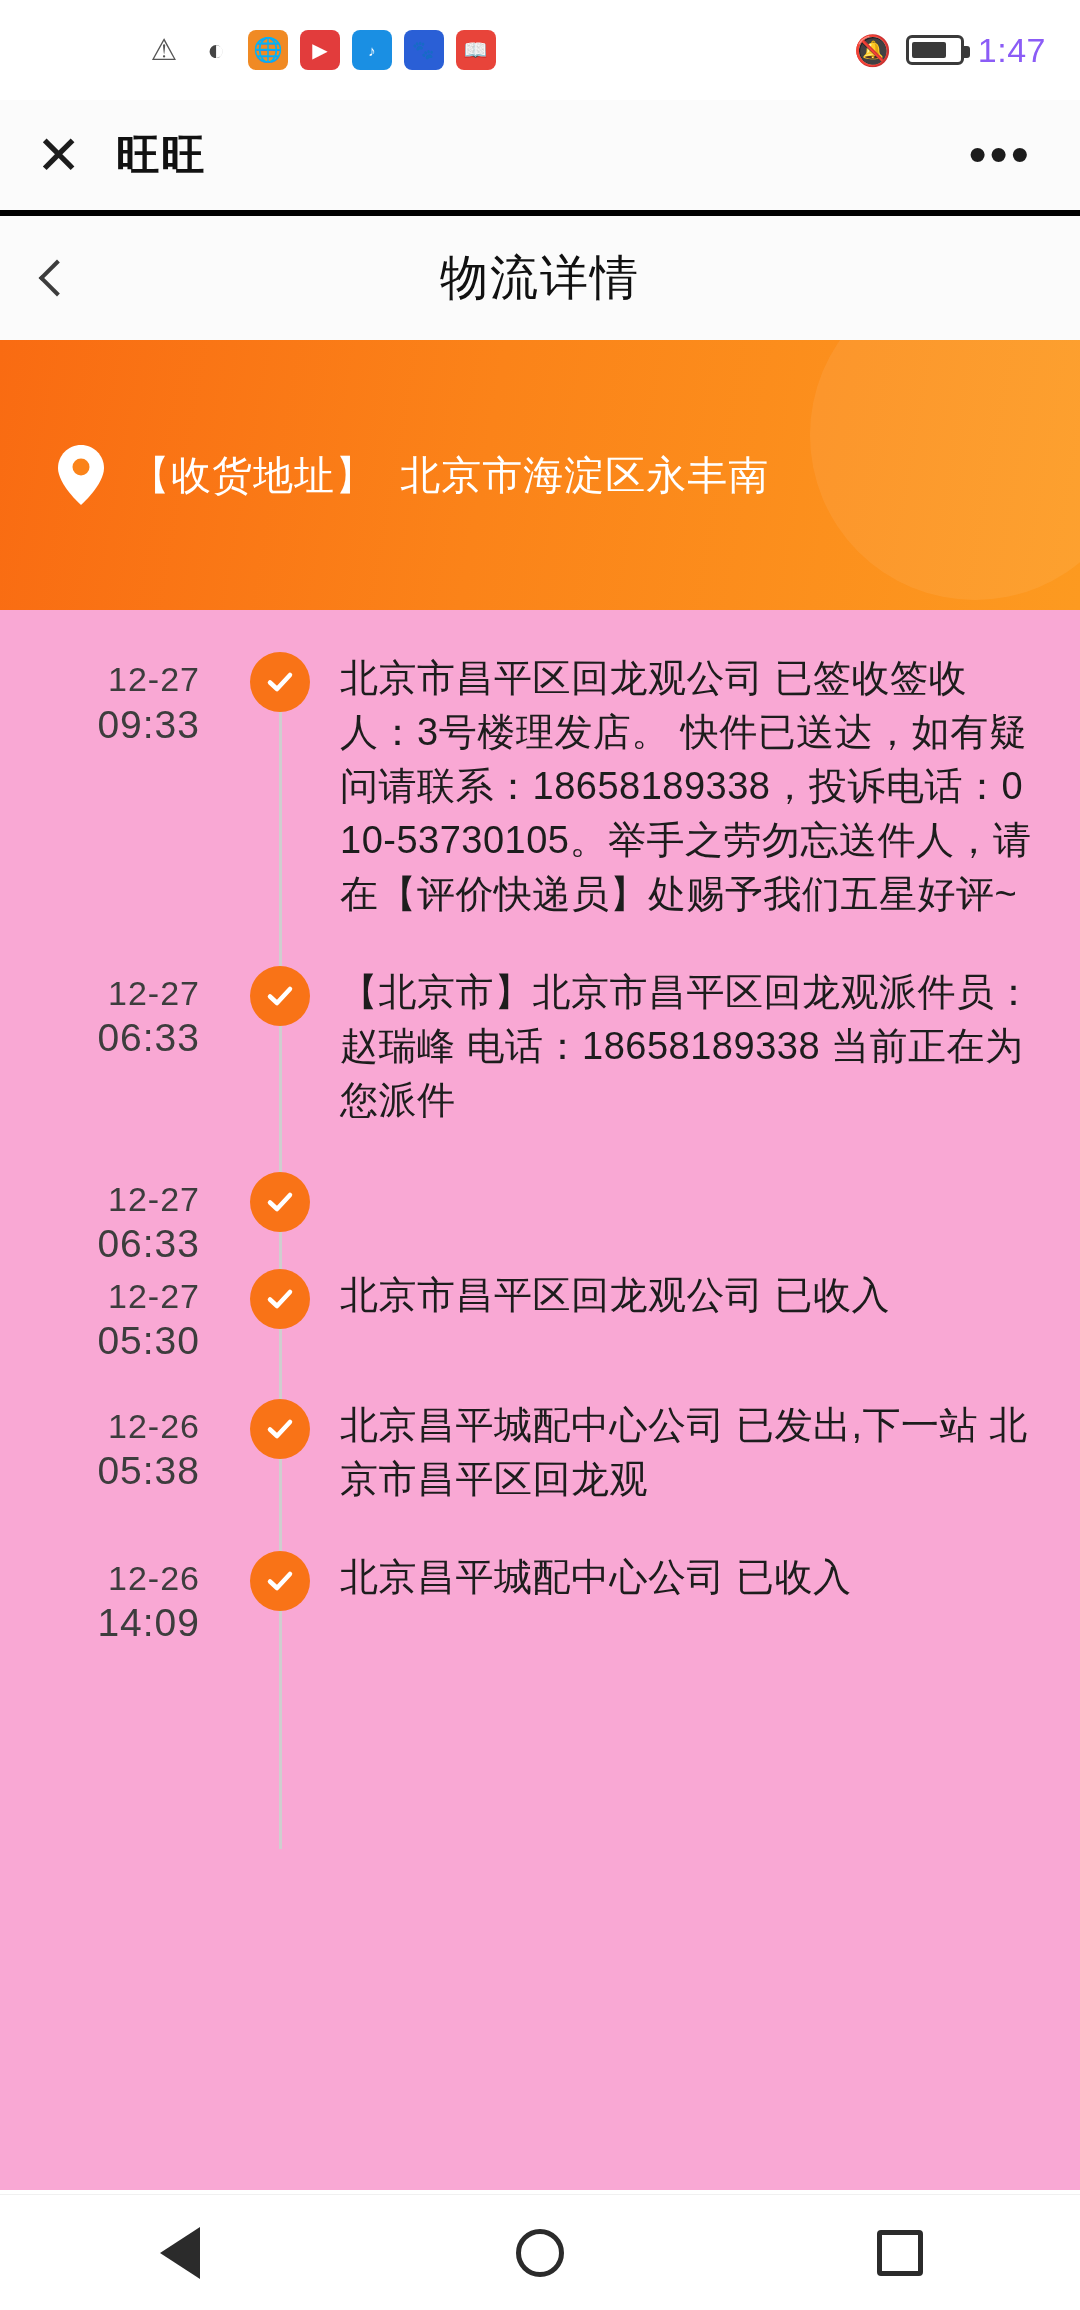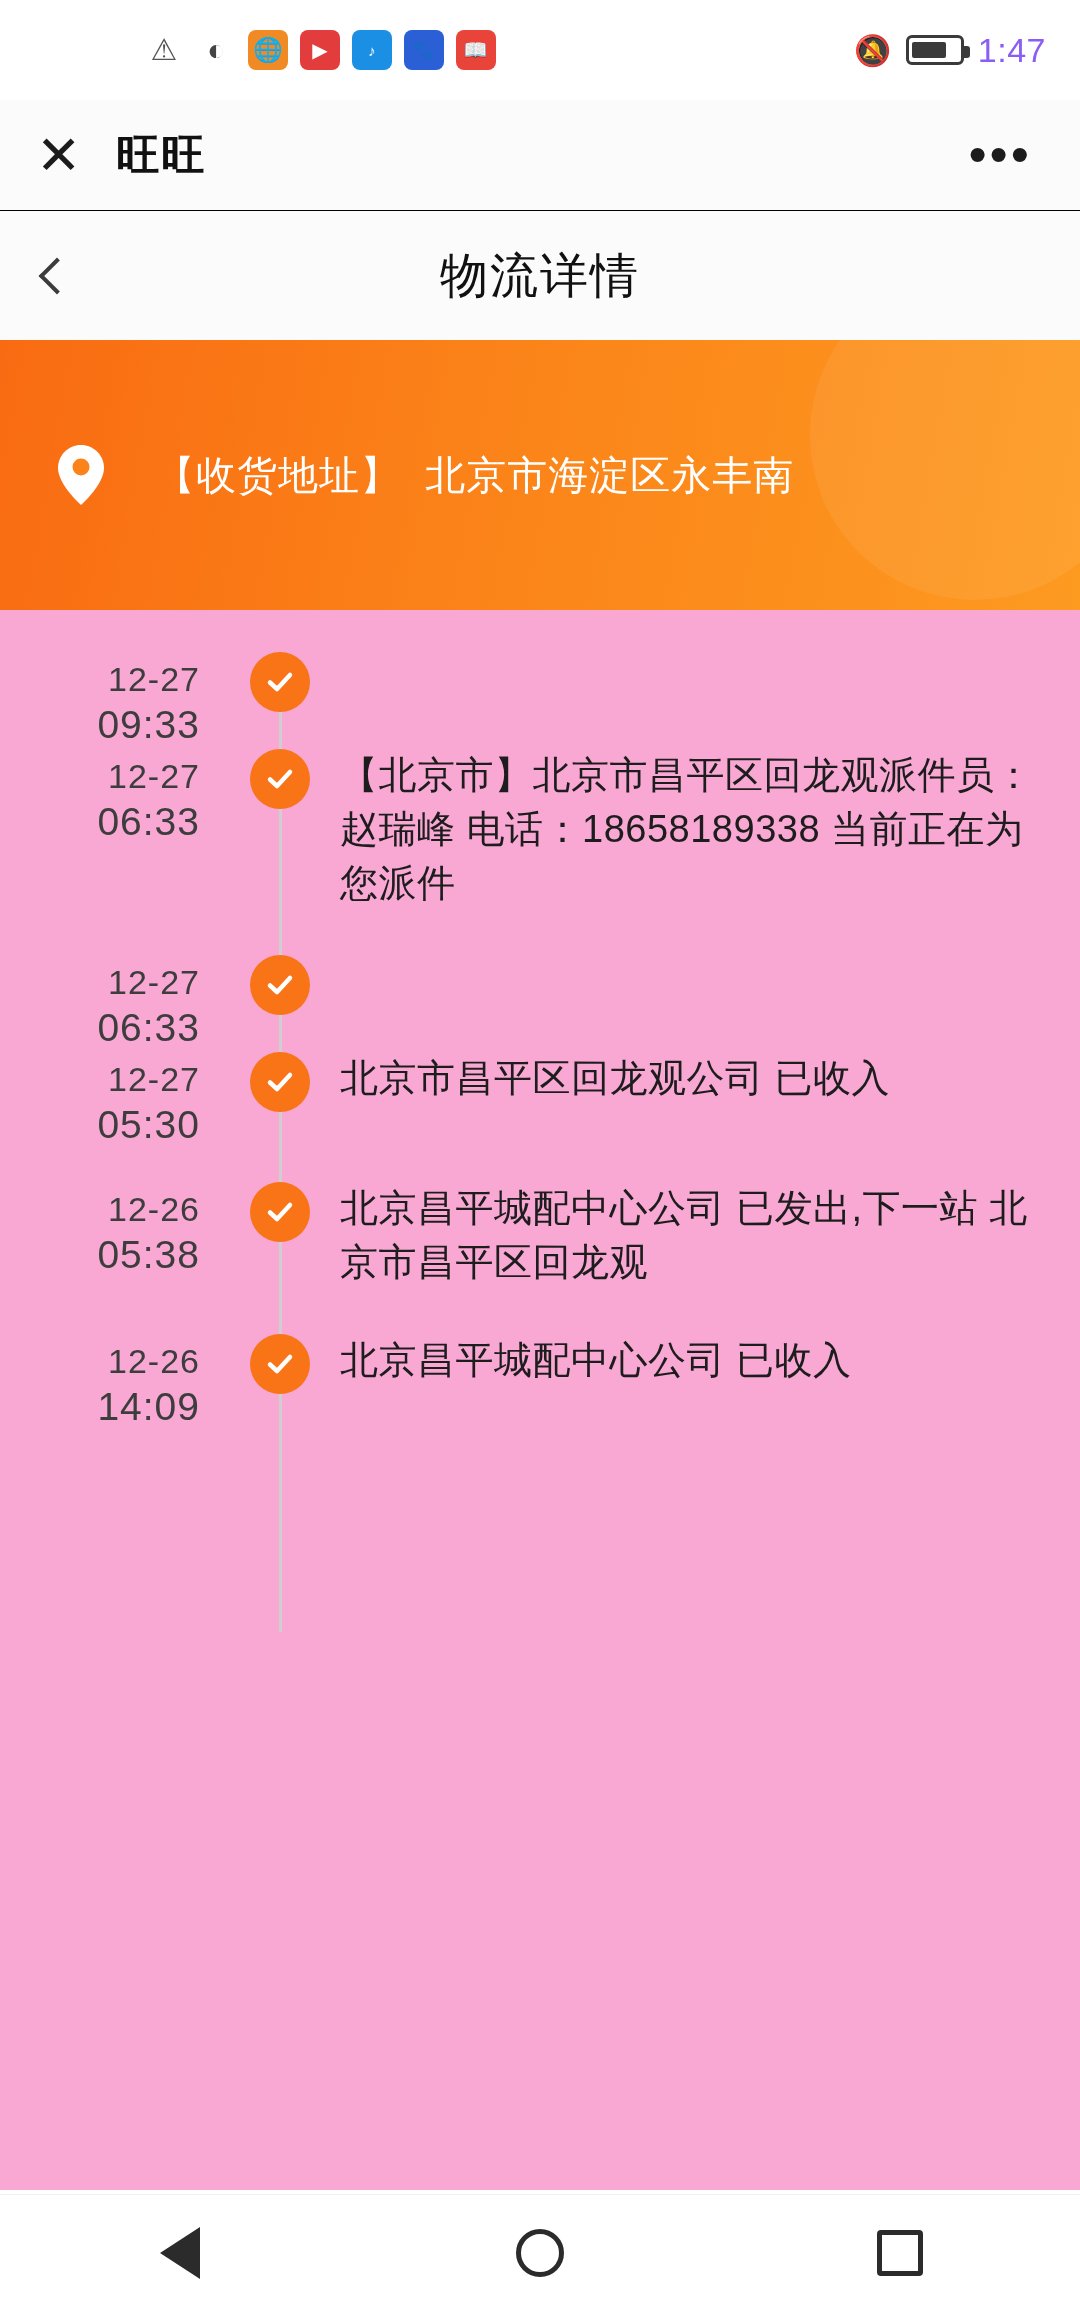"物流详情" .pageheader { border-top: 1px solid #000000 -> 6px solid #000000 }
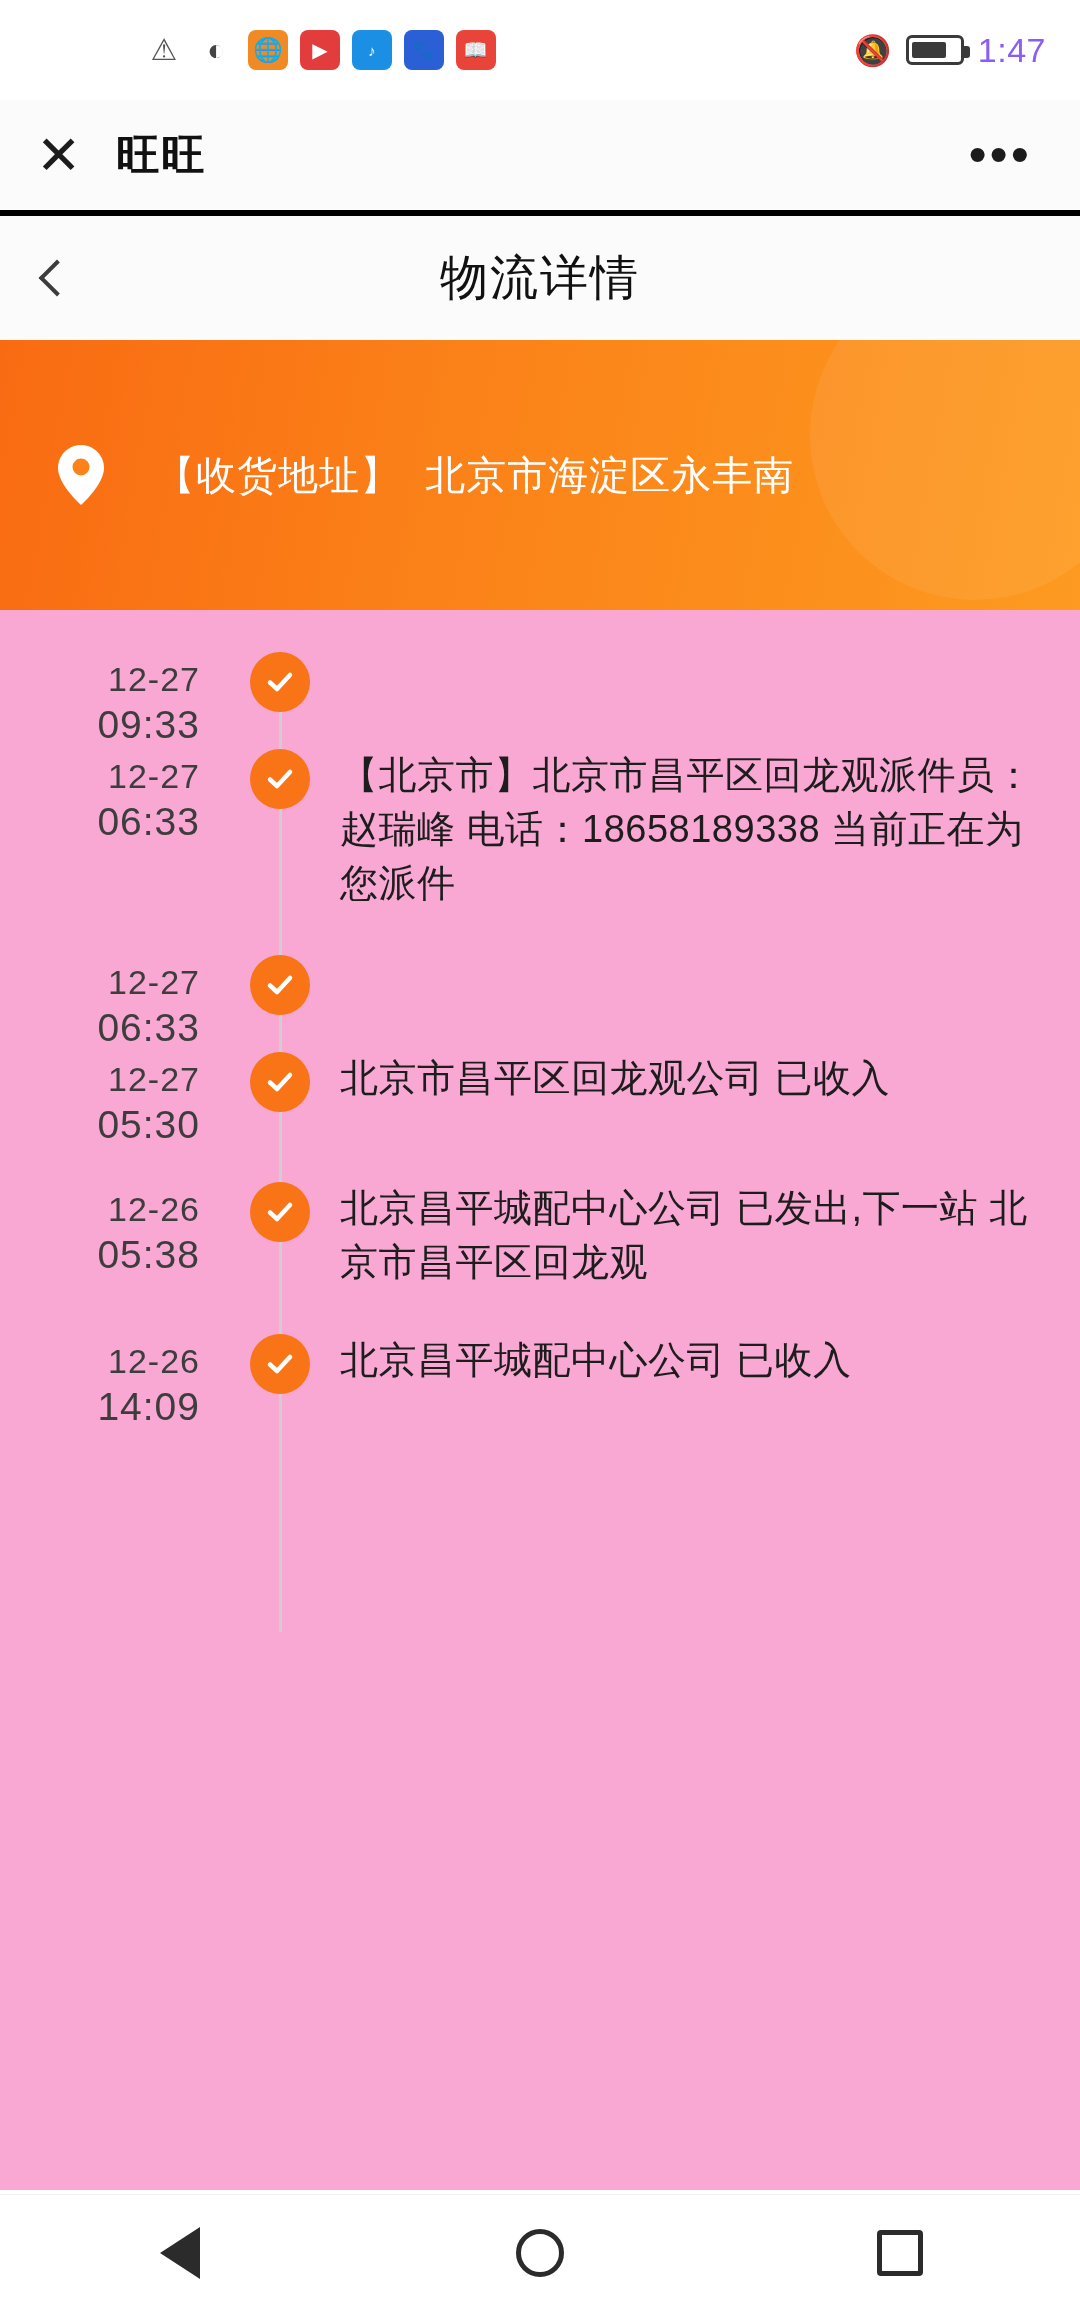"【收货地址】" .addr-label { margin-left: 25px -> none }
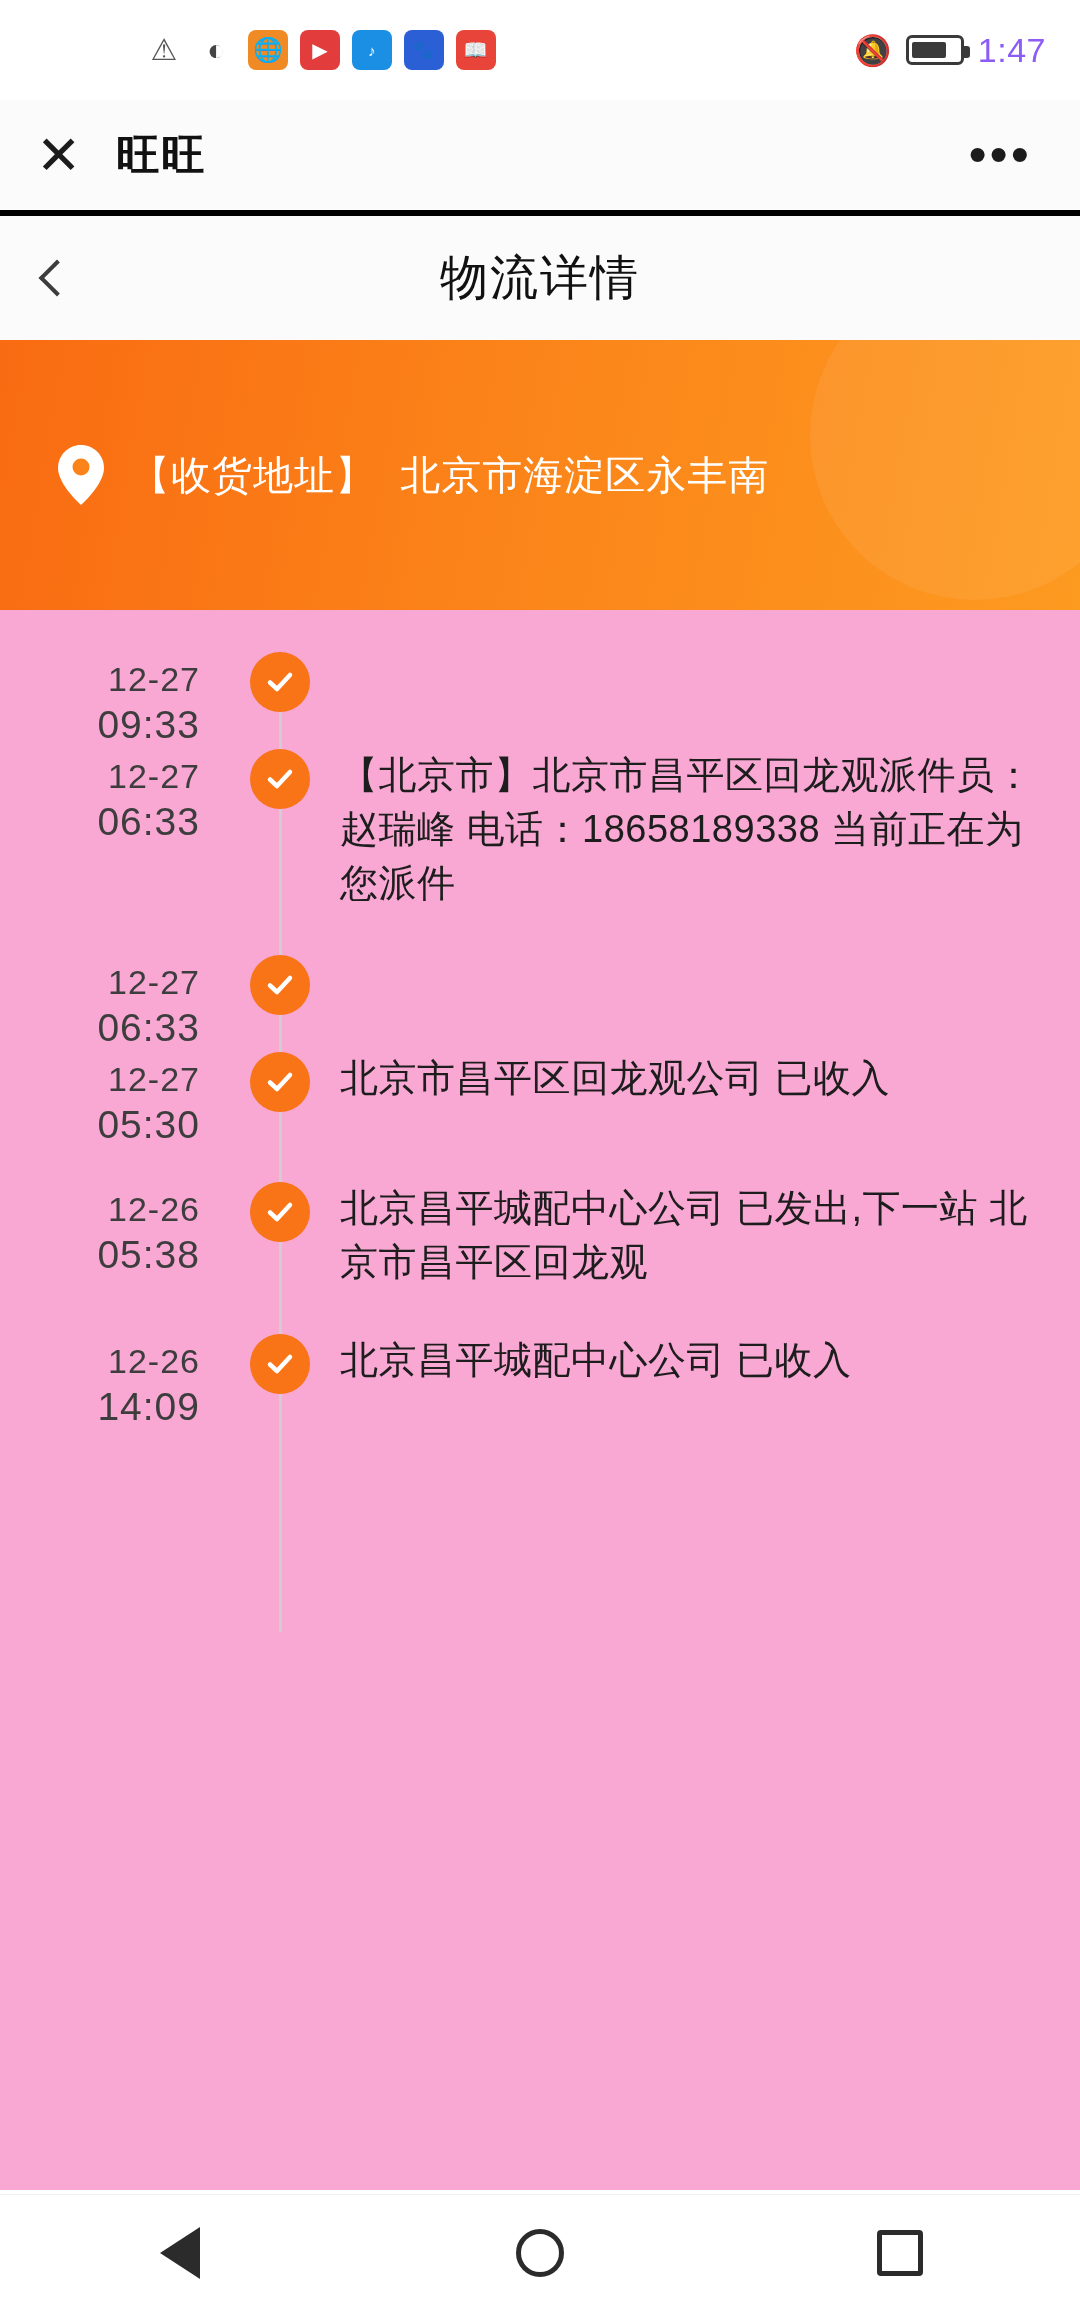"北京市昌平区回龙观公司 已签收签收人：3号楼理发店。" div.tl-text { html: none -> <div>北京市昌平区回龙观公司 已签收签收人：3号楼理发店。 快件已送达，如有疑问请联系：18658189338，投诉电话：010-53730105。举手之劳勿忘送件人，请在【评价快递员】处赐予我们五星好评~</div> }
